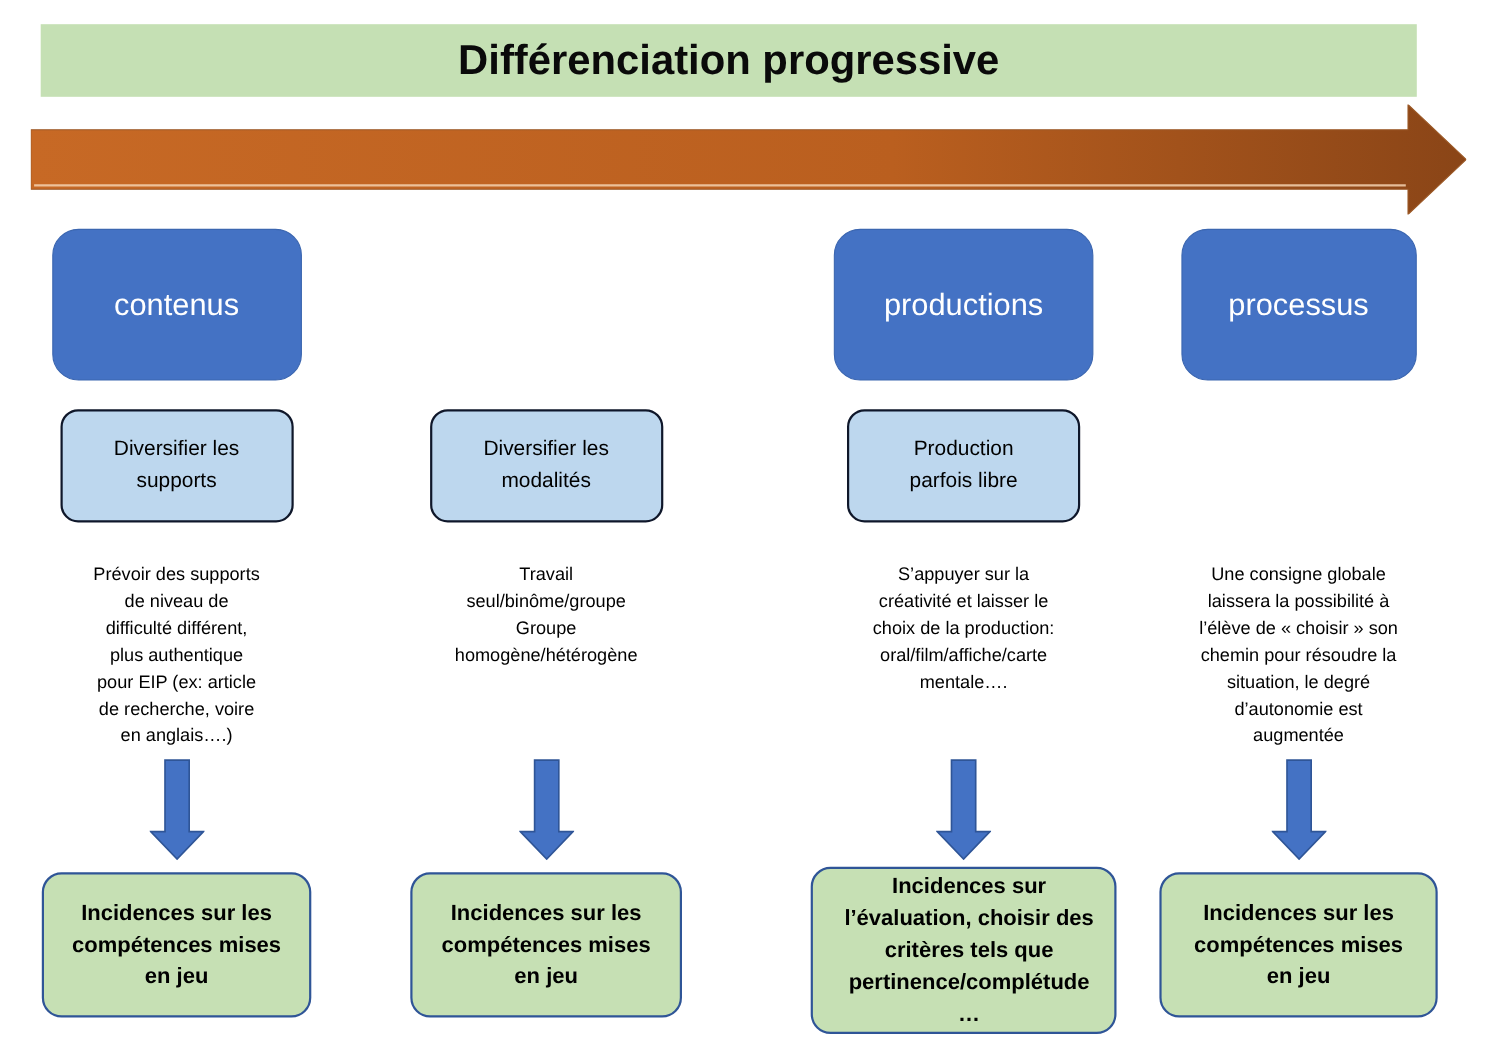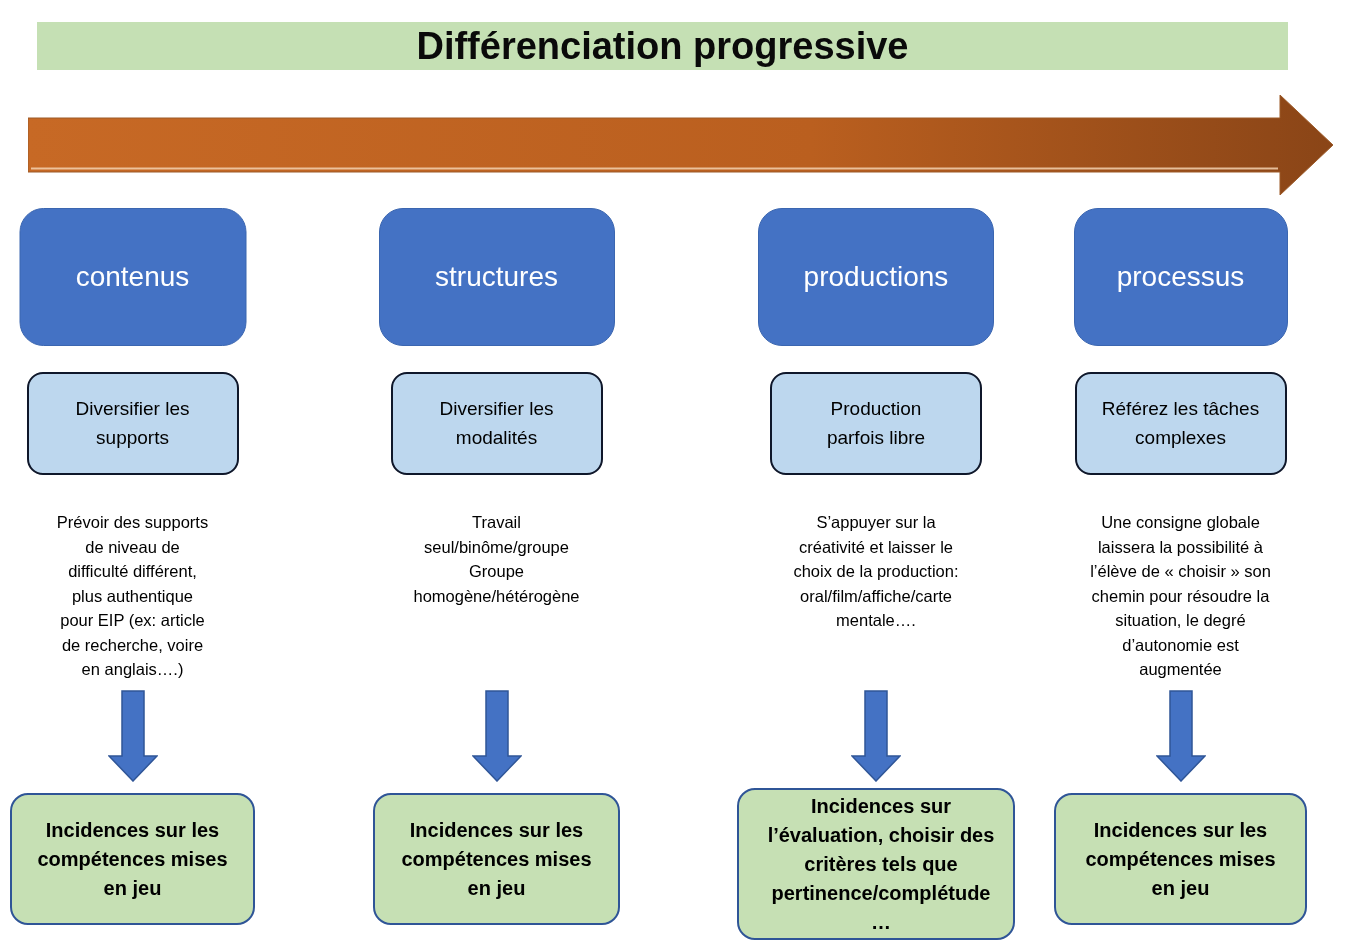"Différenciation progressive" .title-bar { height: 48px -> 66px }
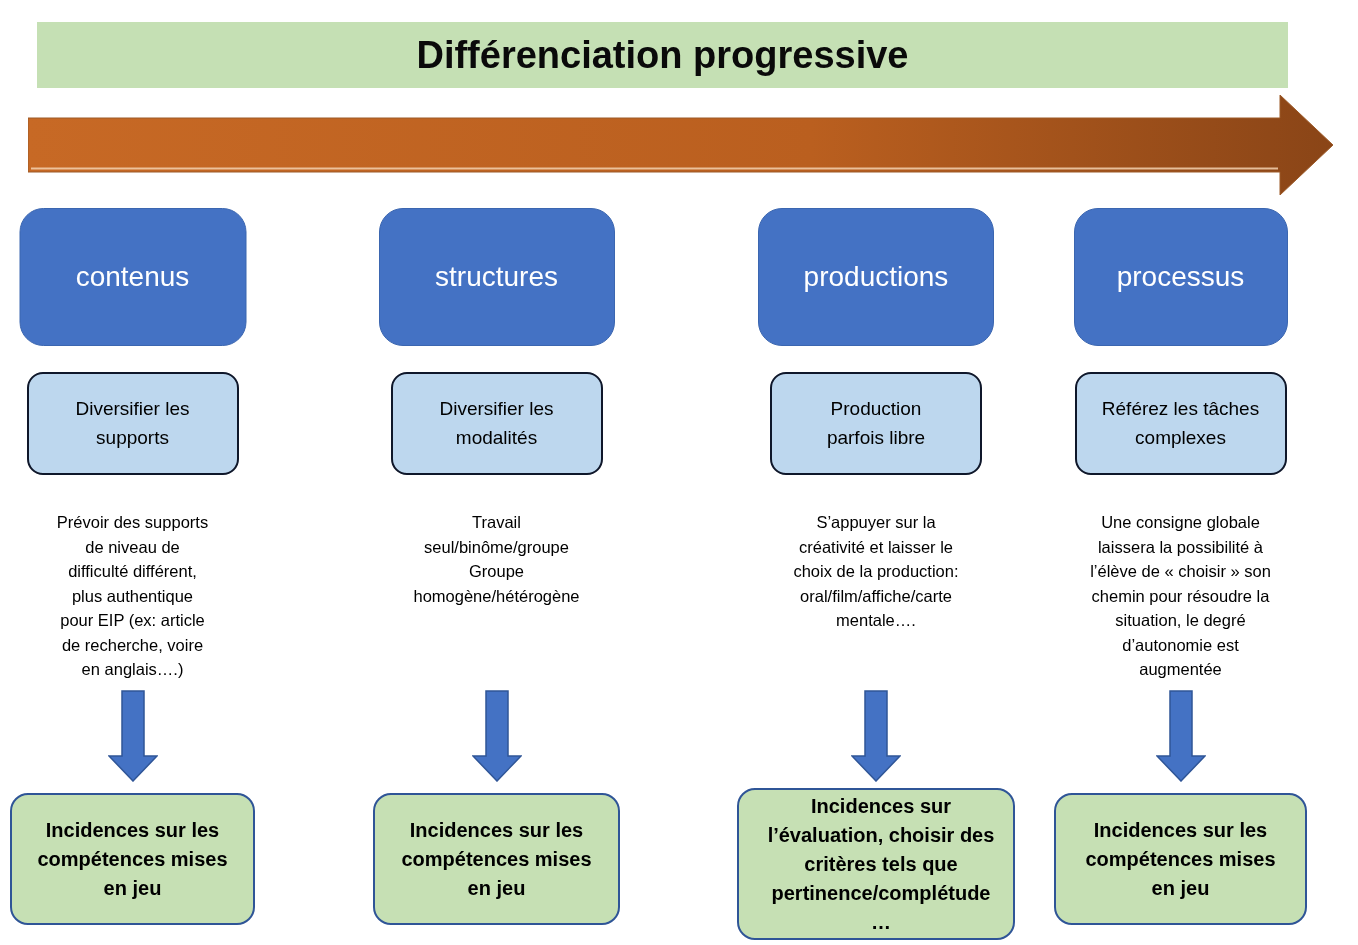"contenus" .col-0 { left: 10px -> 38px }
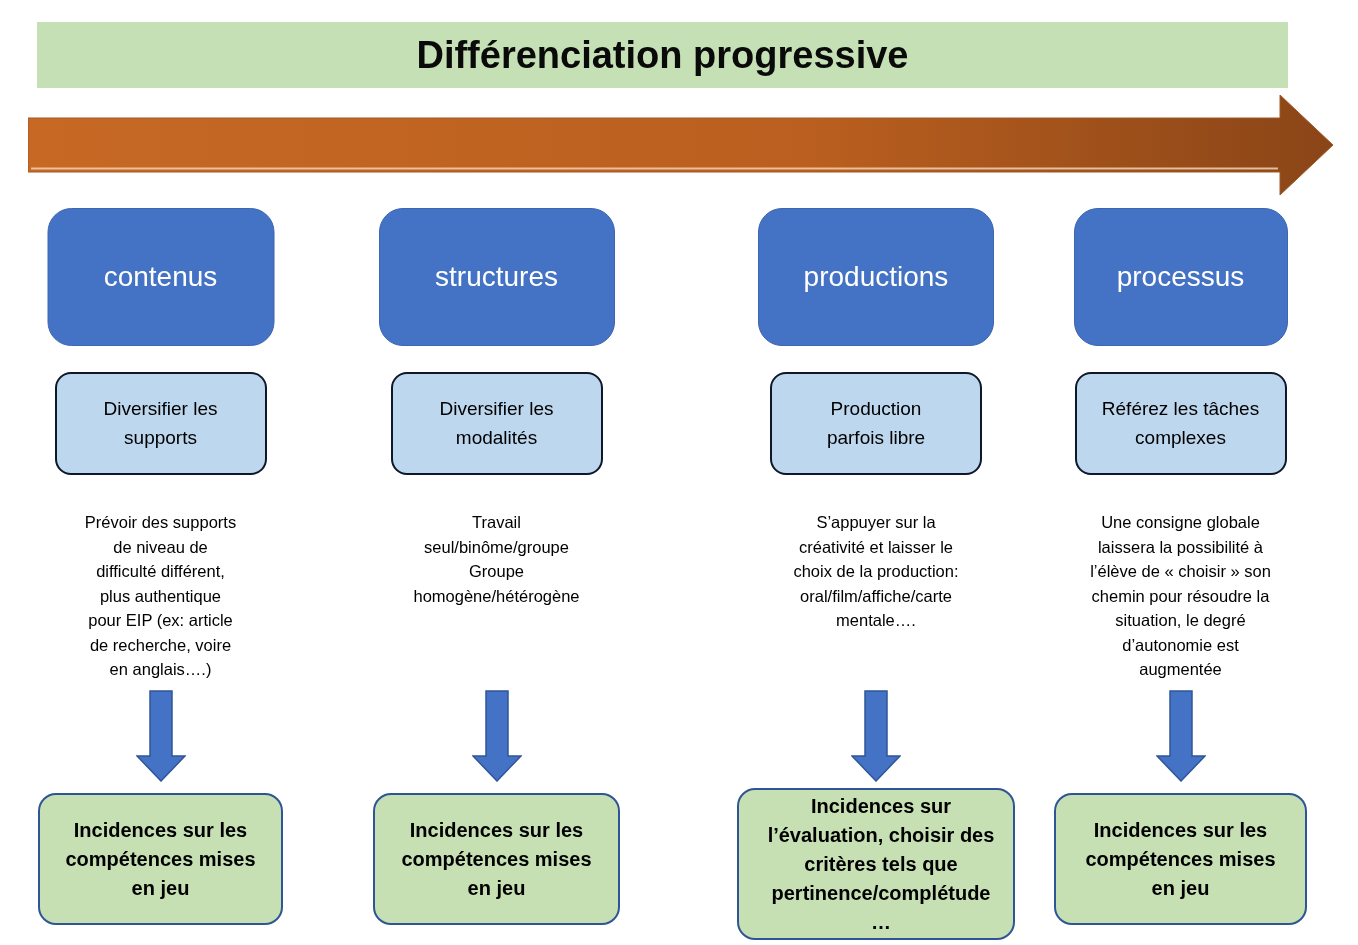"structures" div.header-box { html: <div> <span>structures</span> </div> -> none }
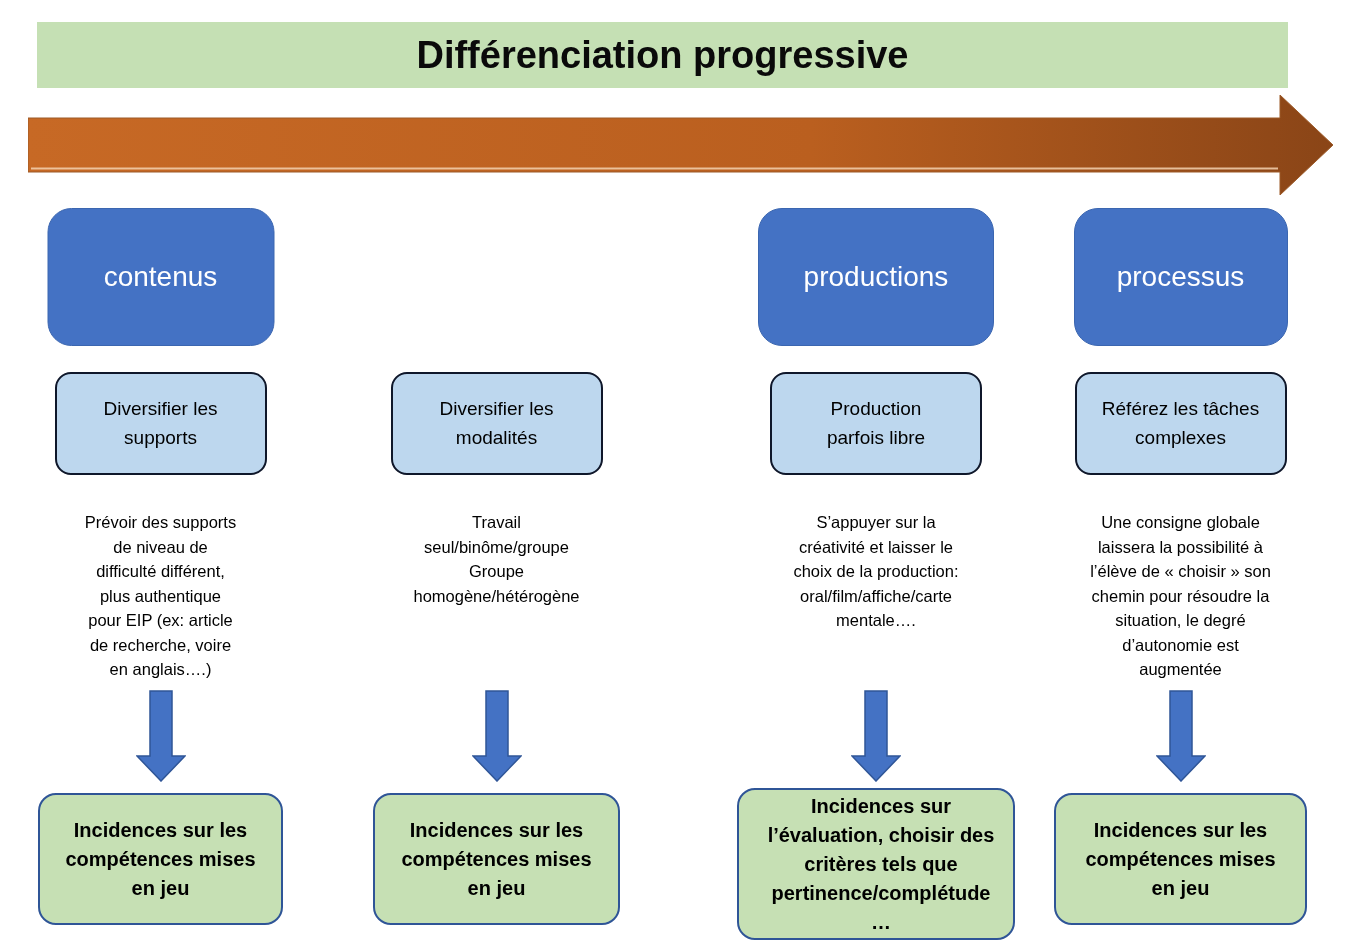"Référez les tâches" div.strategy-box { html: <div> <span>Référez les tâches complexes</span> </div> -> none }
